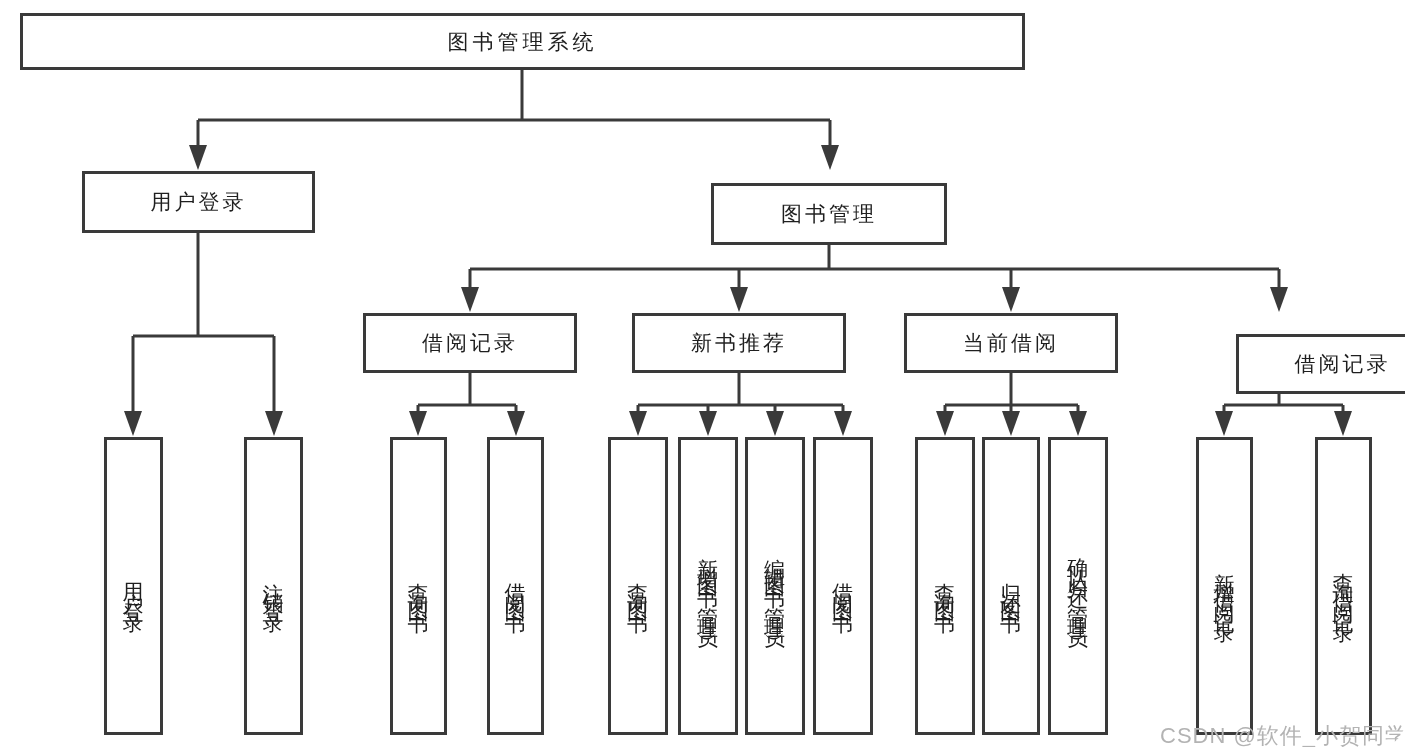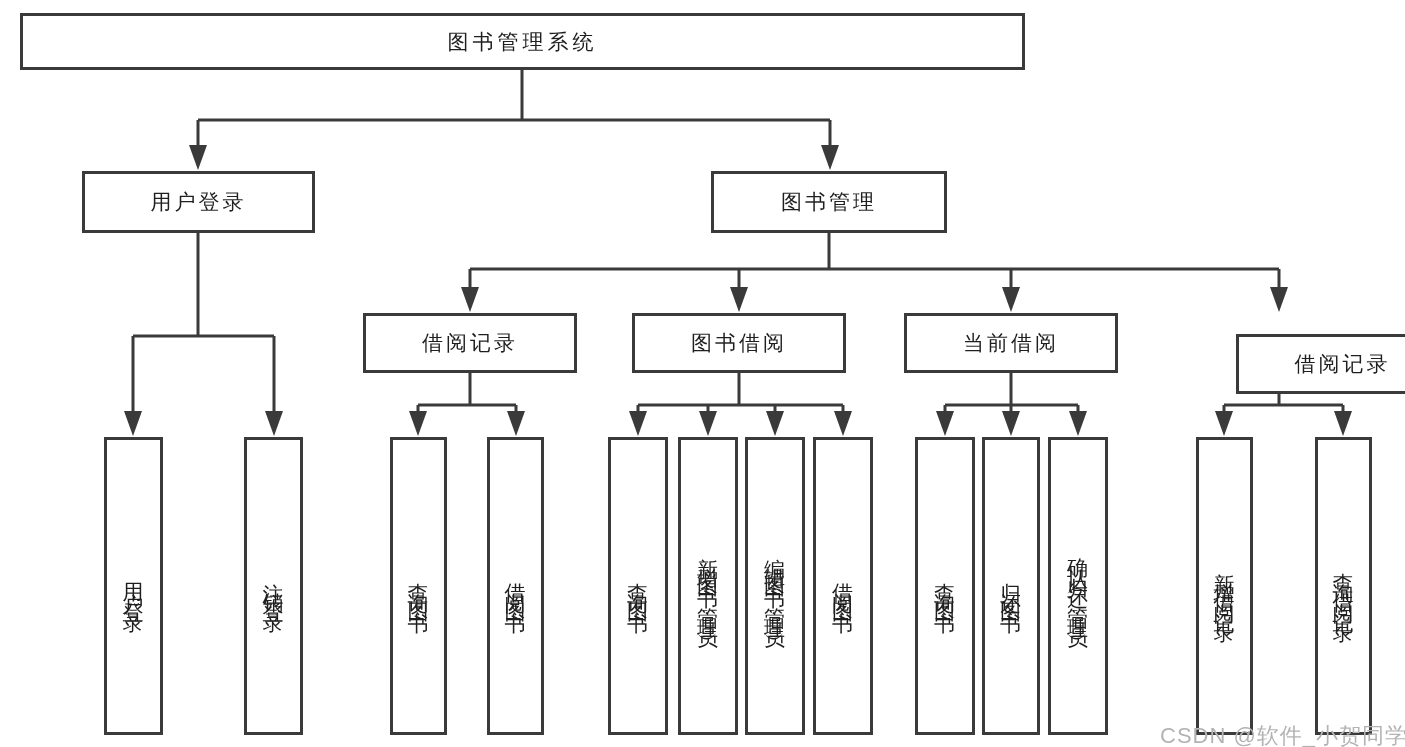"图书管理系统" #stage { border-radius: none -> 26px }
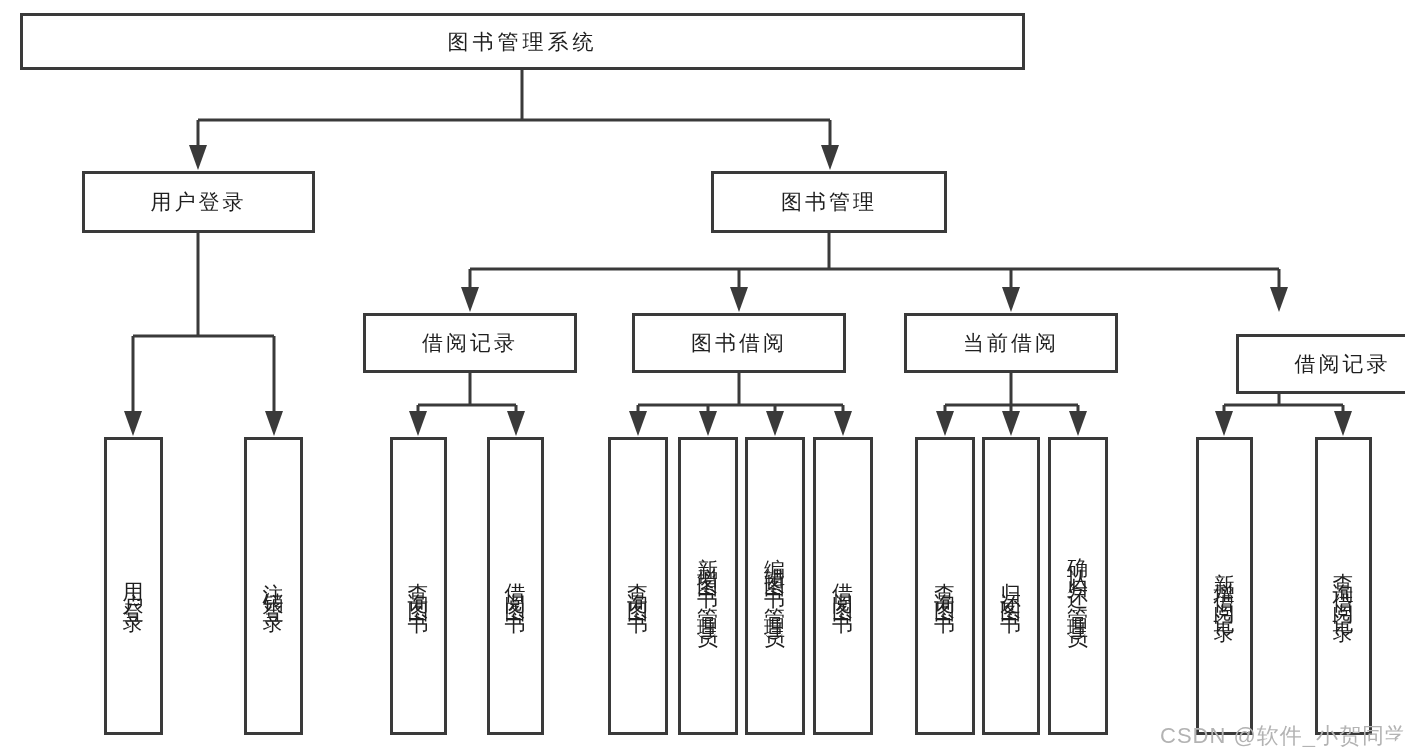"图书管理" #n-book-mgmt { top: 171px -> 183px }
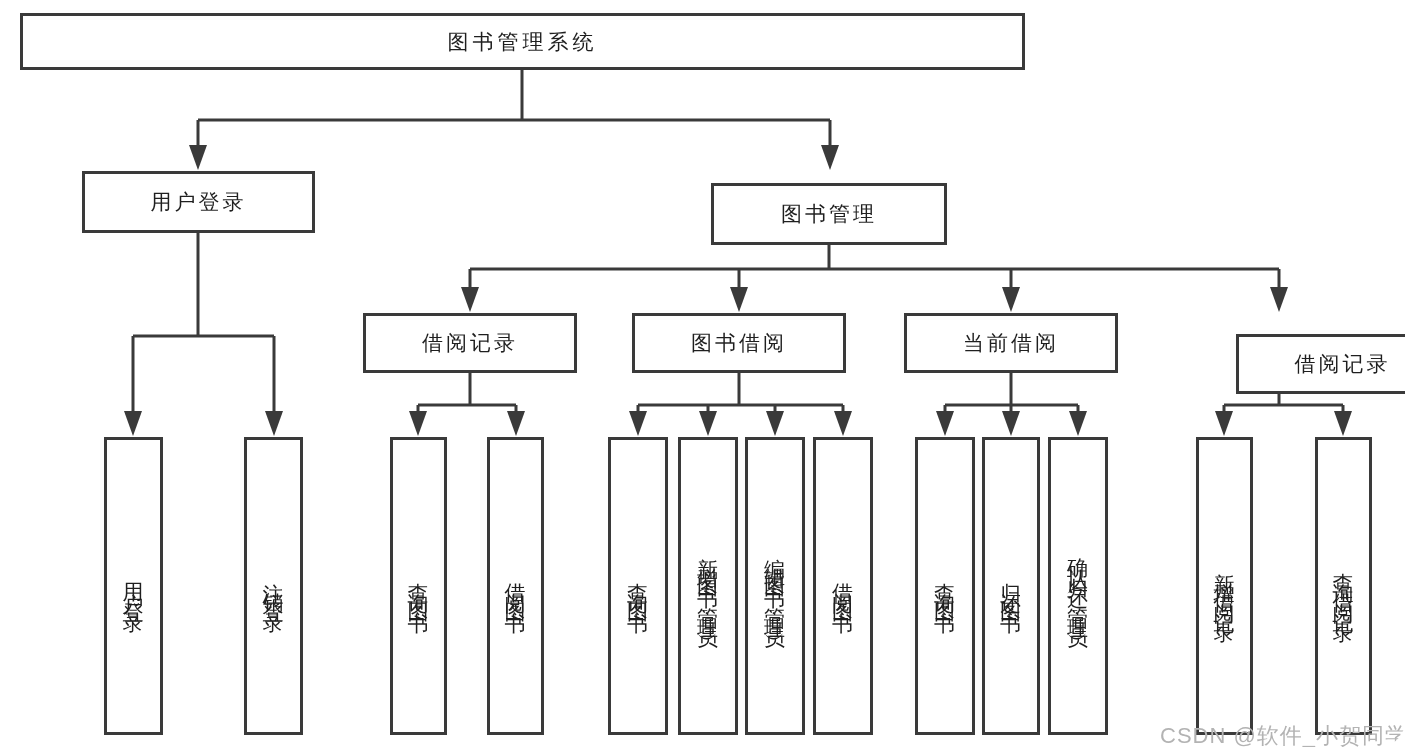"图书借阅" span { text: 图书借阅 -> 新书推荐 }
